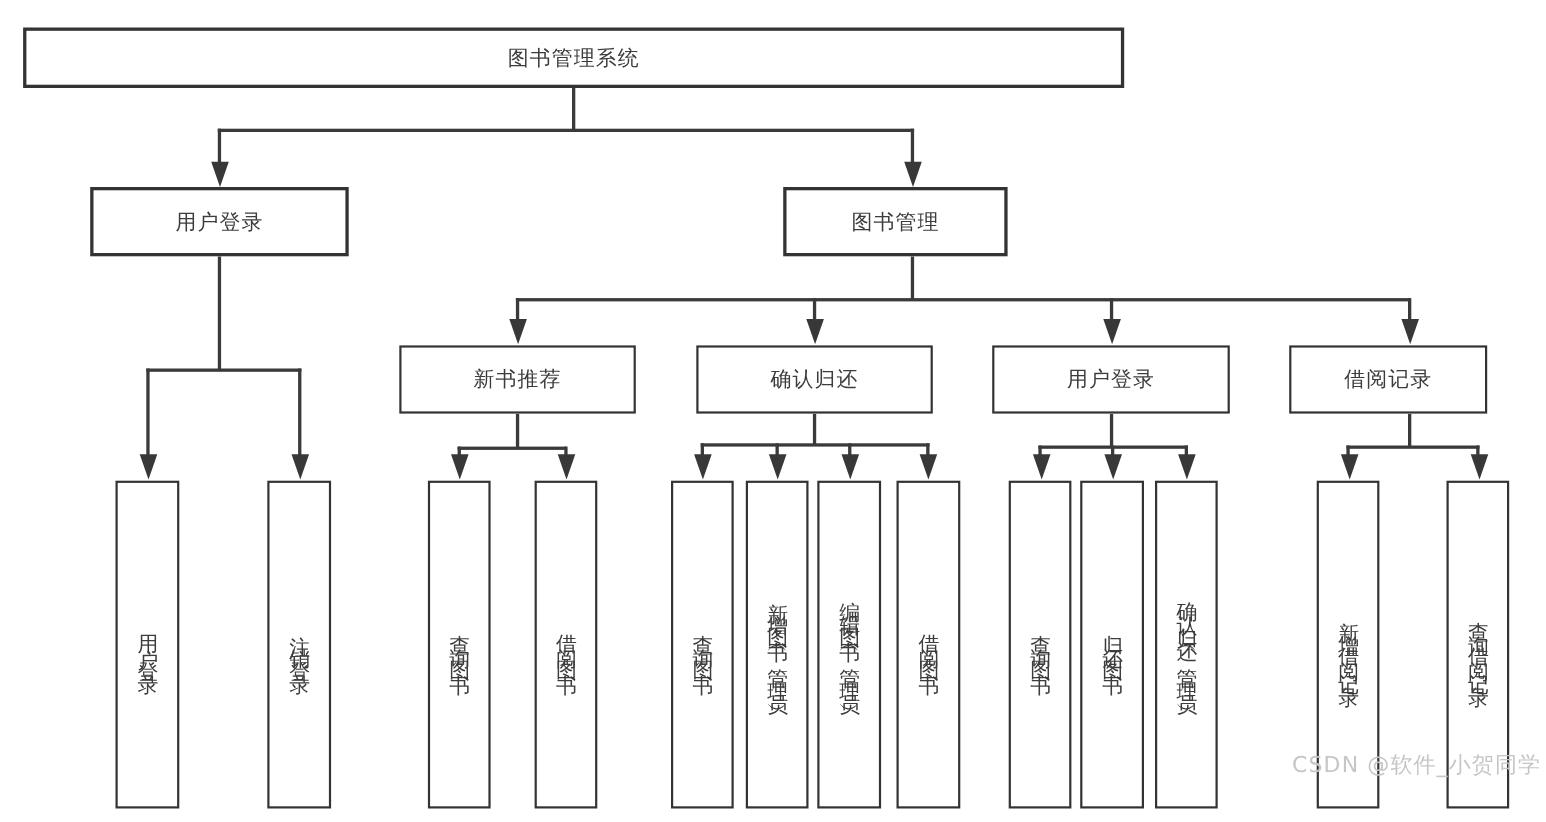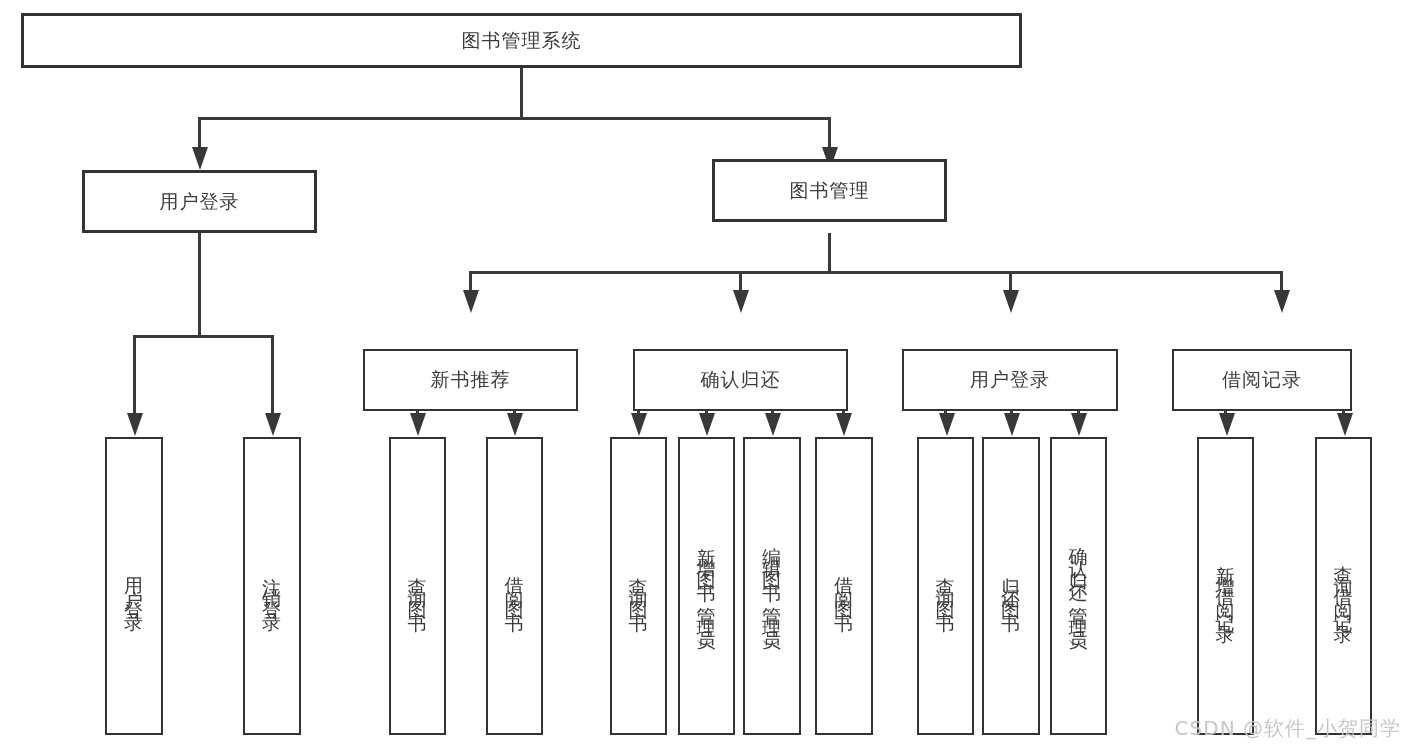"图书管理系统" .root-node { margin-top: none -> 12px }
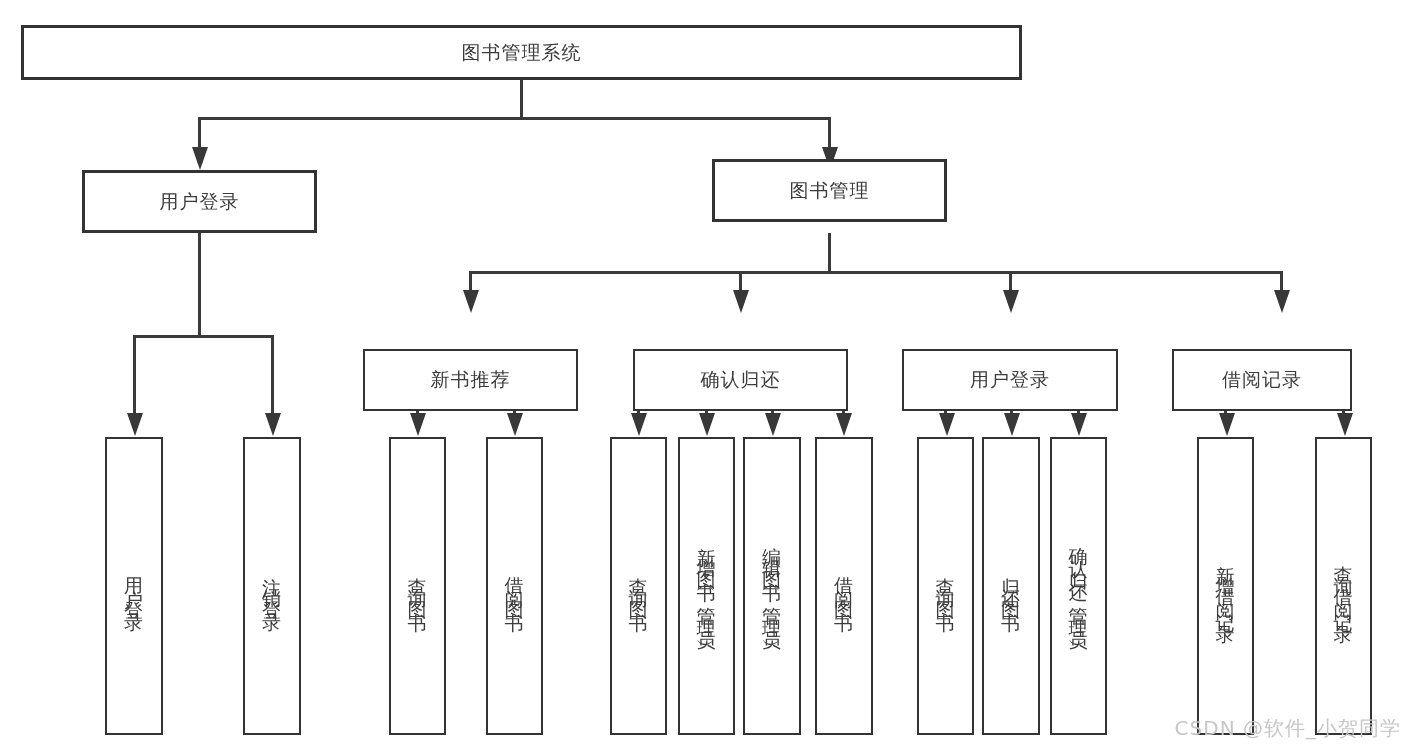"图书管理" div.node { top: 159px -> 170px; width: 235px -> 204px }
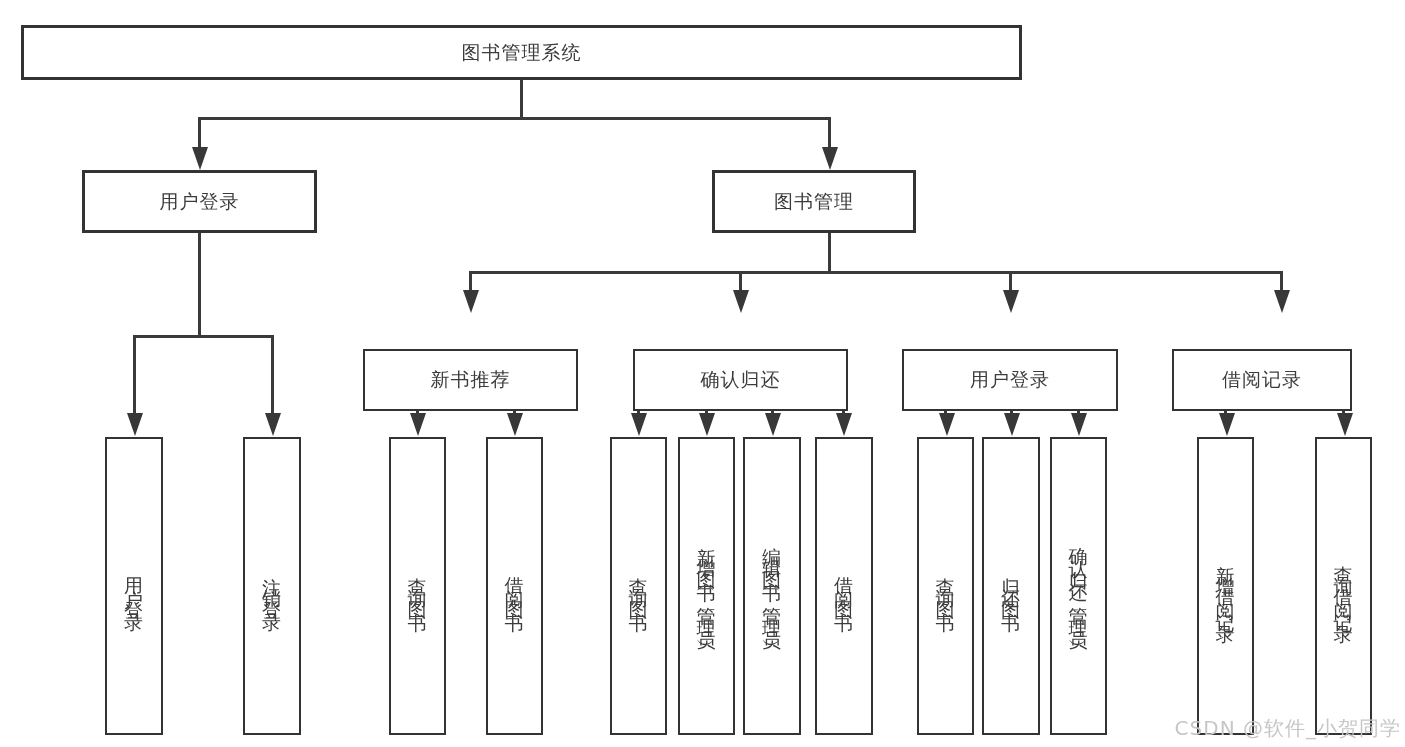"新书推荐" .mid-node { margin-top: 35px -> none }
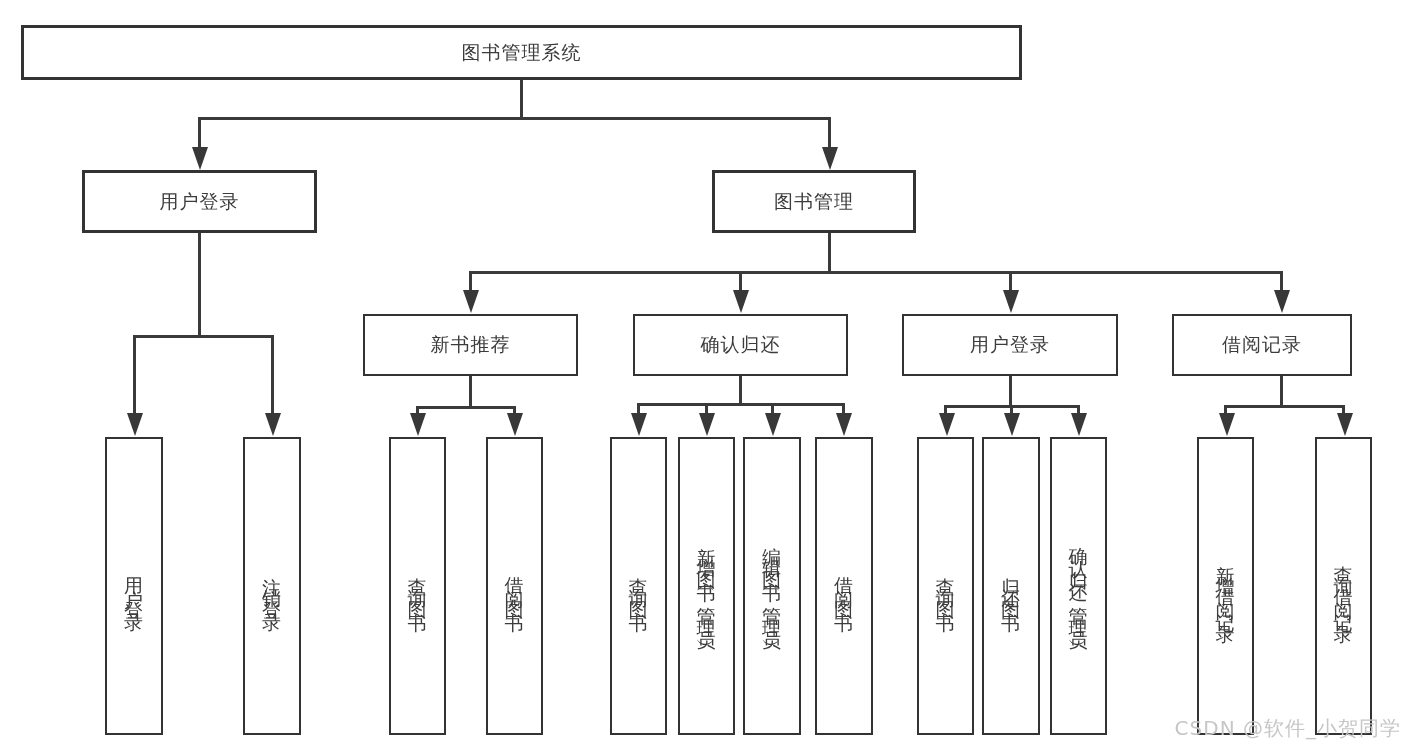"CSDN @软件_小贺同学" .watermark { top: 715px -> 682px }
